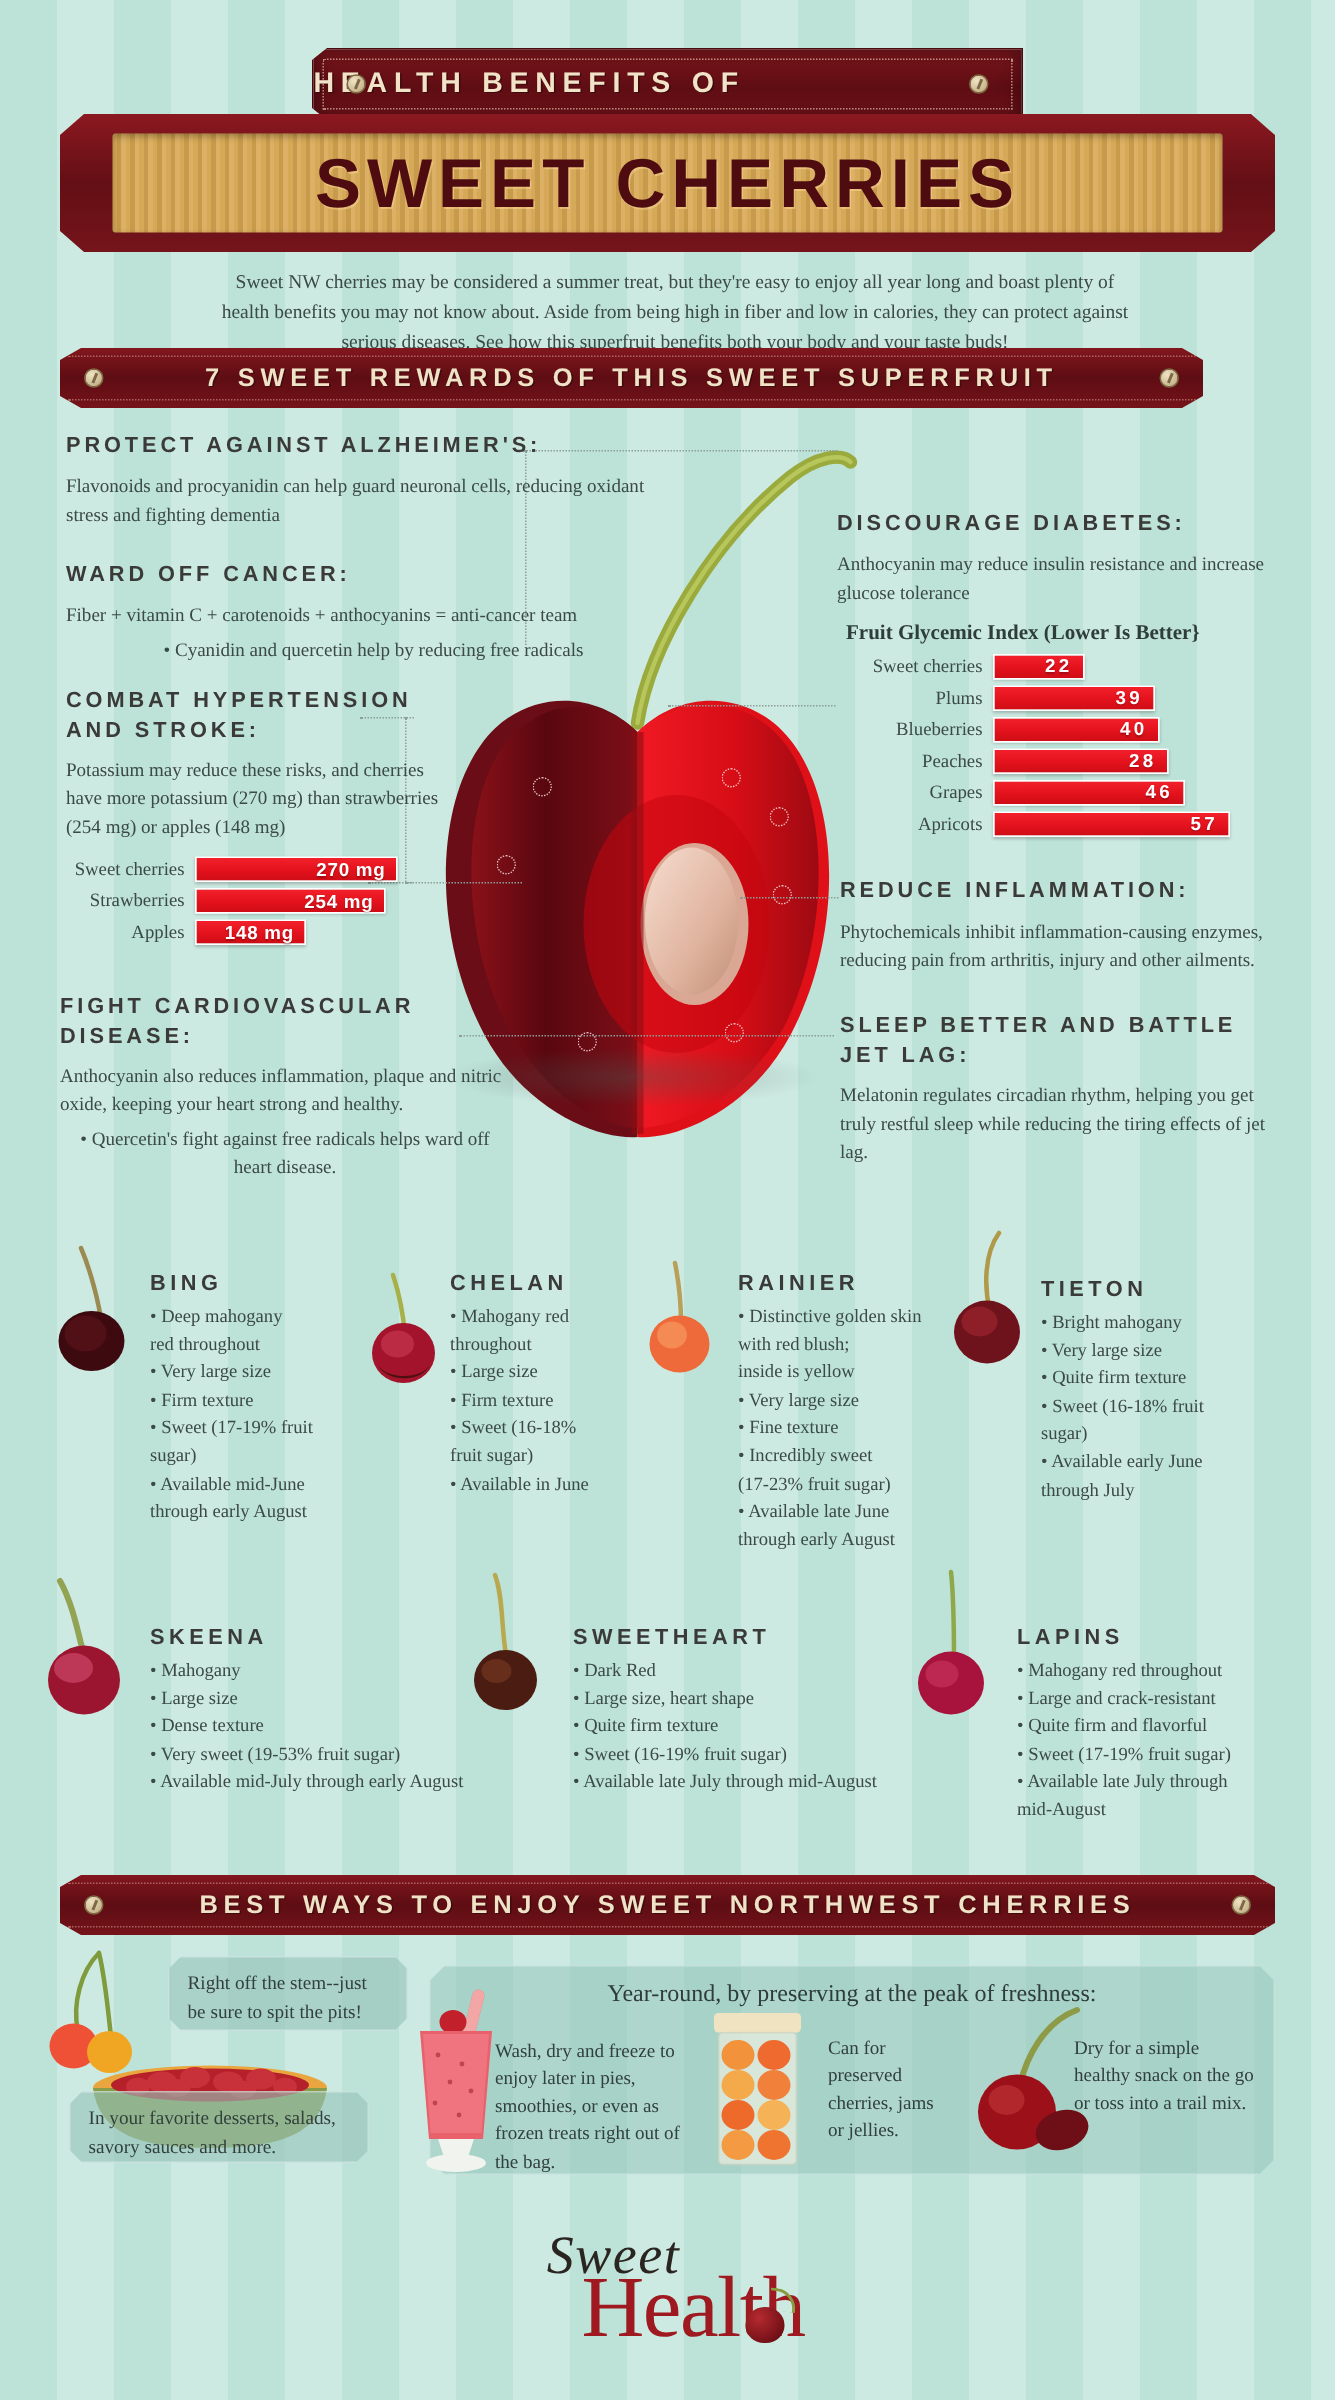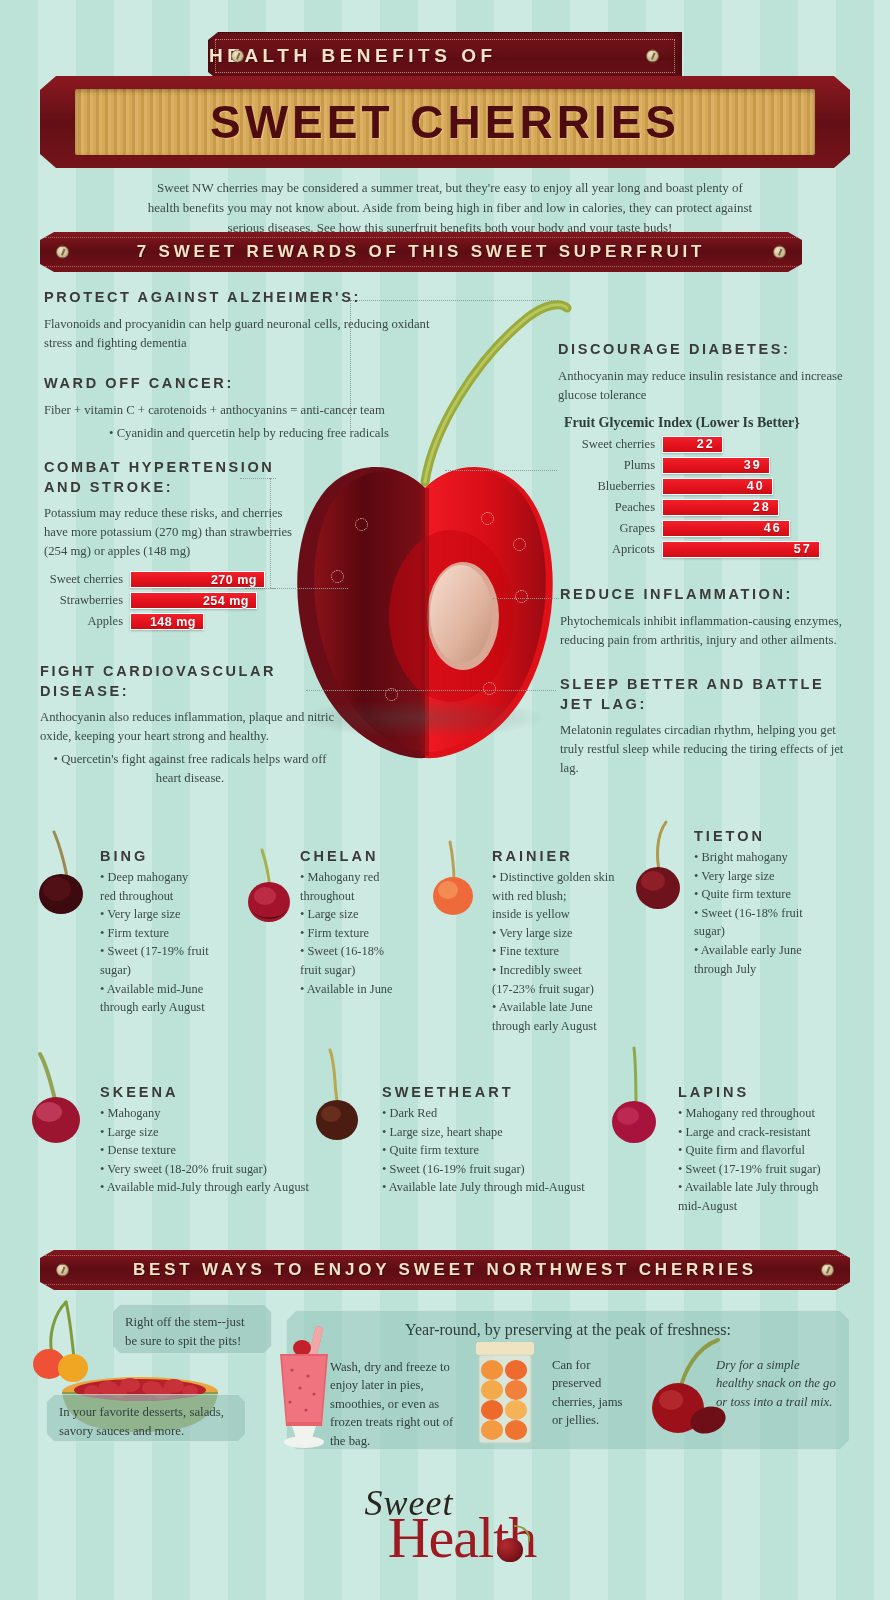"TIETON" div.variety { top: 828px -> 852px }
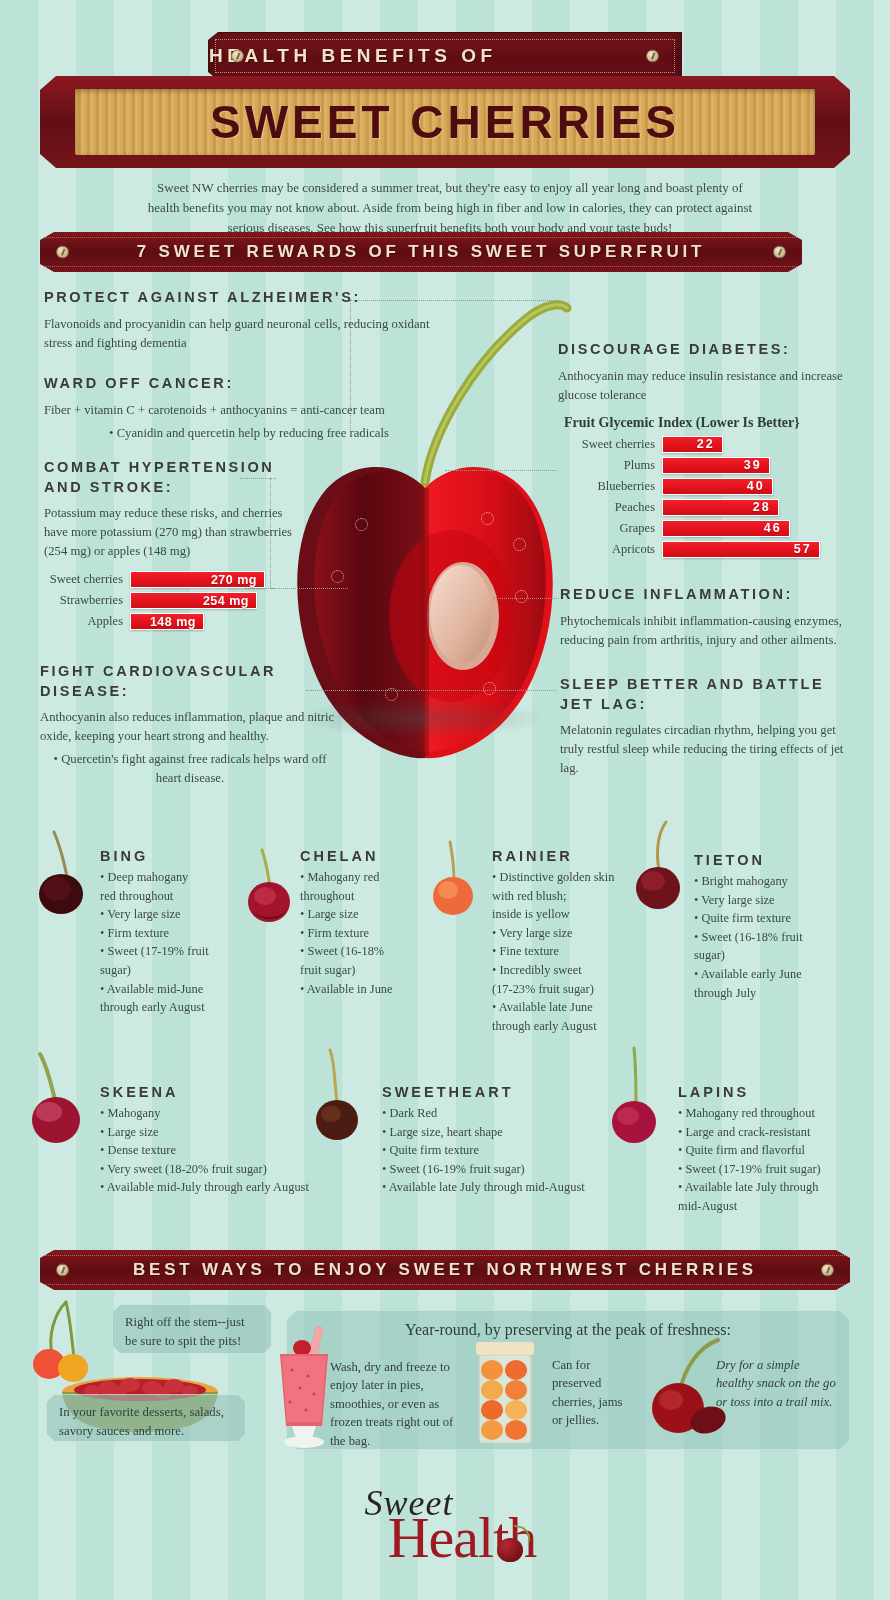"• Very sweet (18-20% fruit" div { text: 18-20% -> 19-53% }
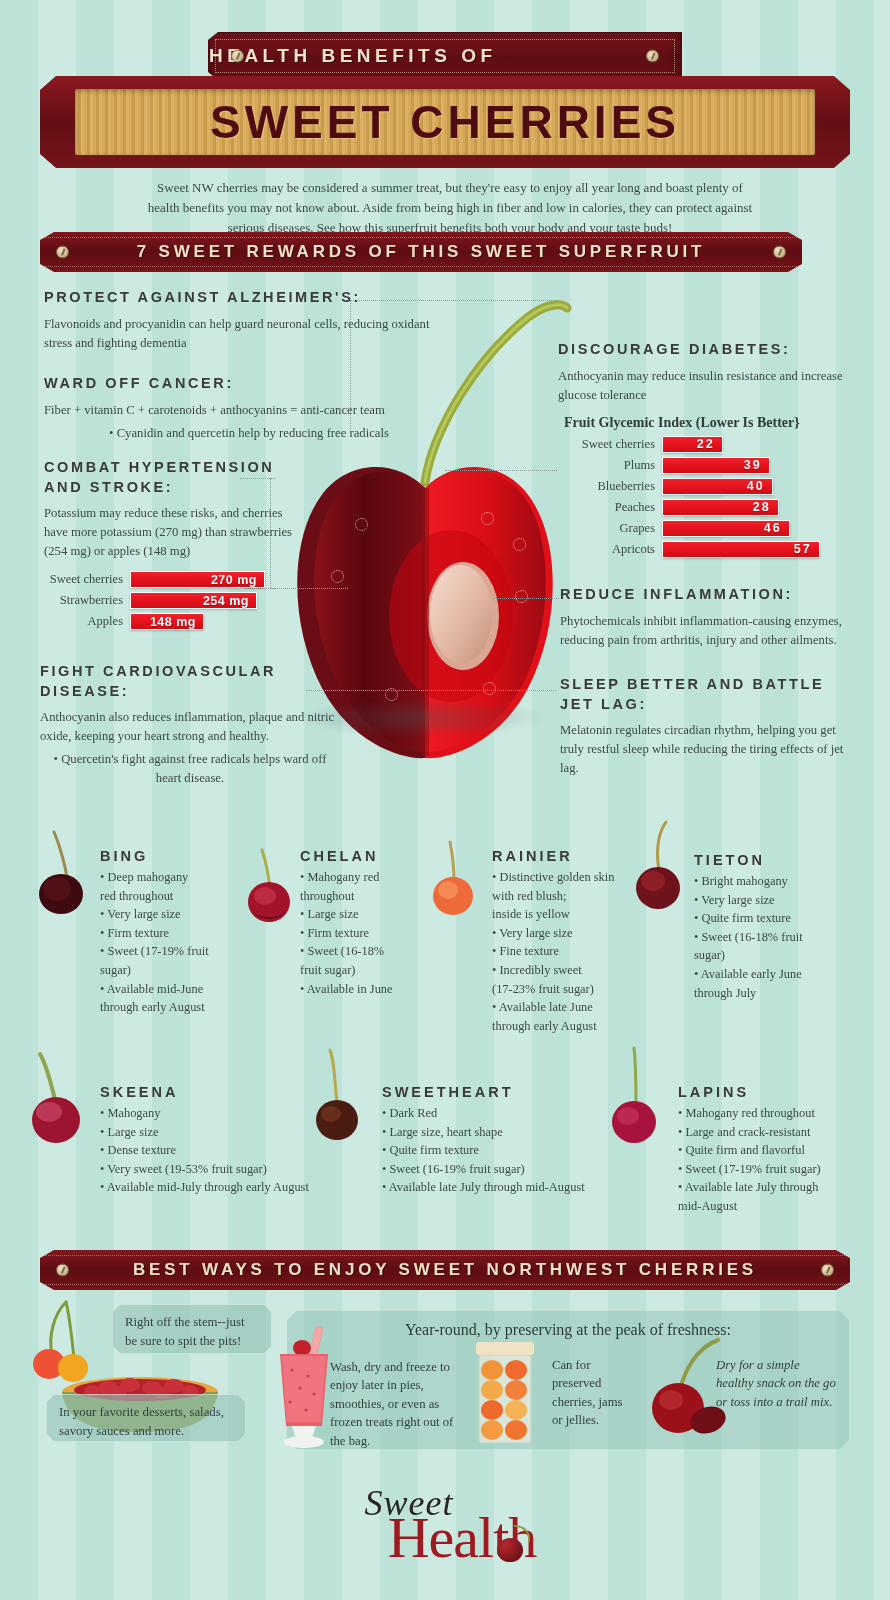"Dry for a simple healthy" div.ptext { font-style: italic -> none }
